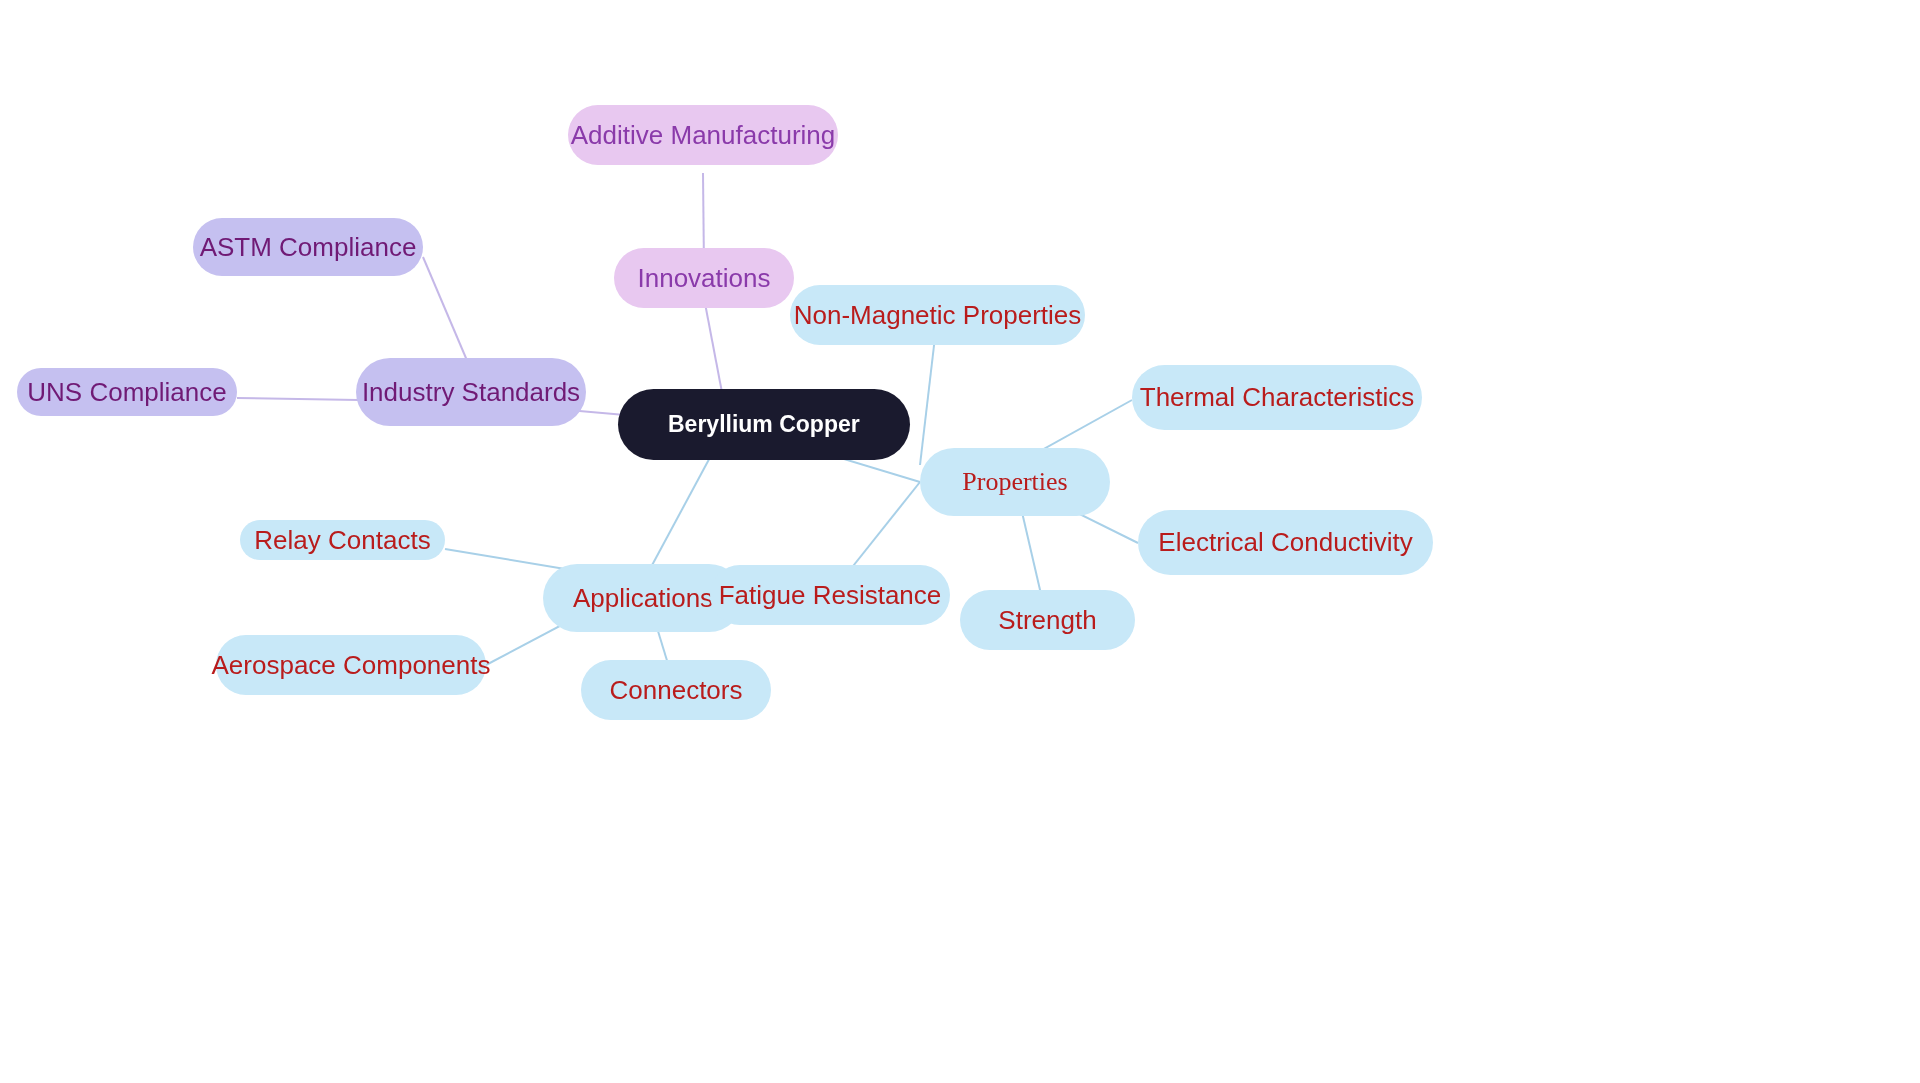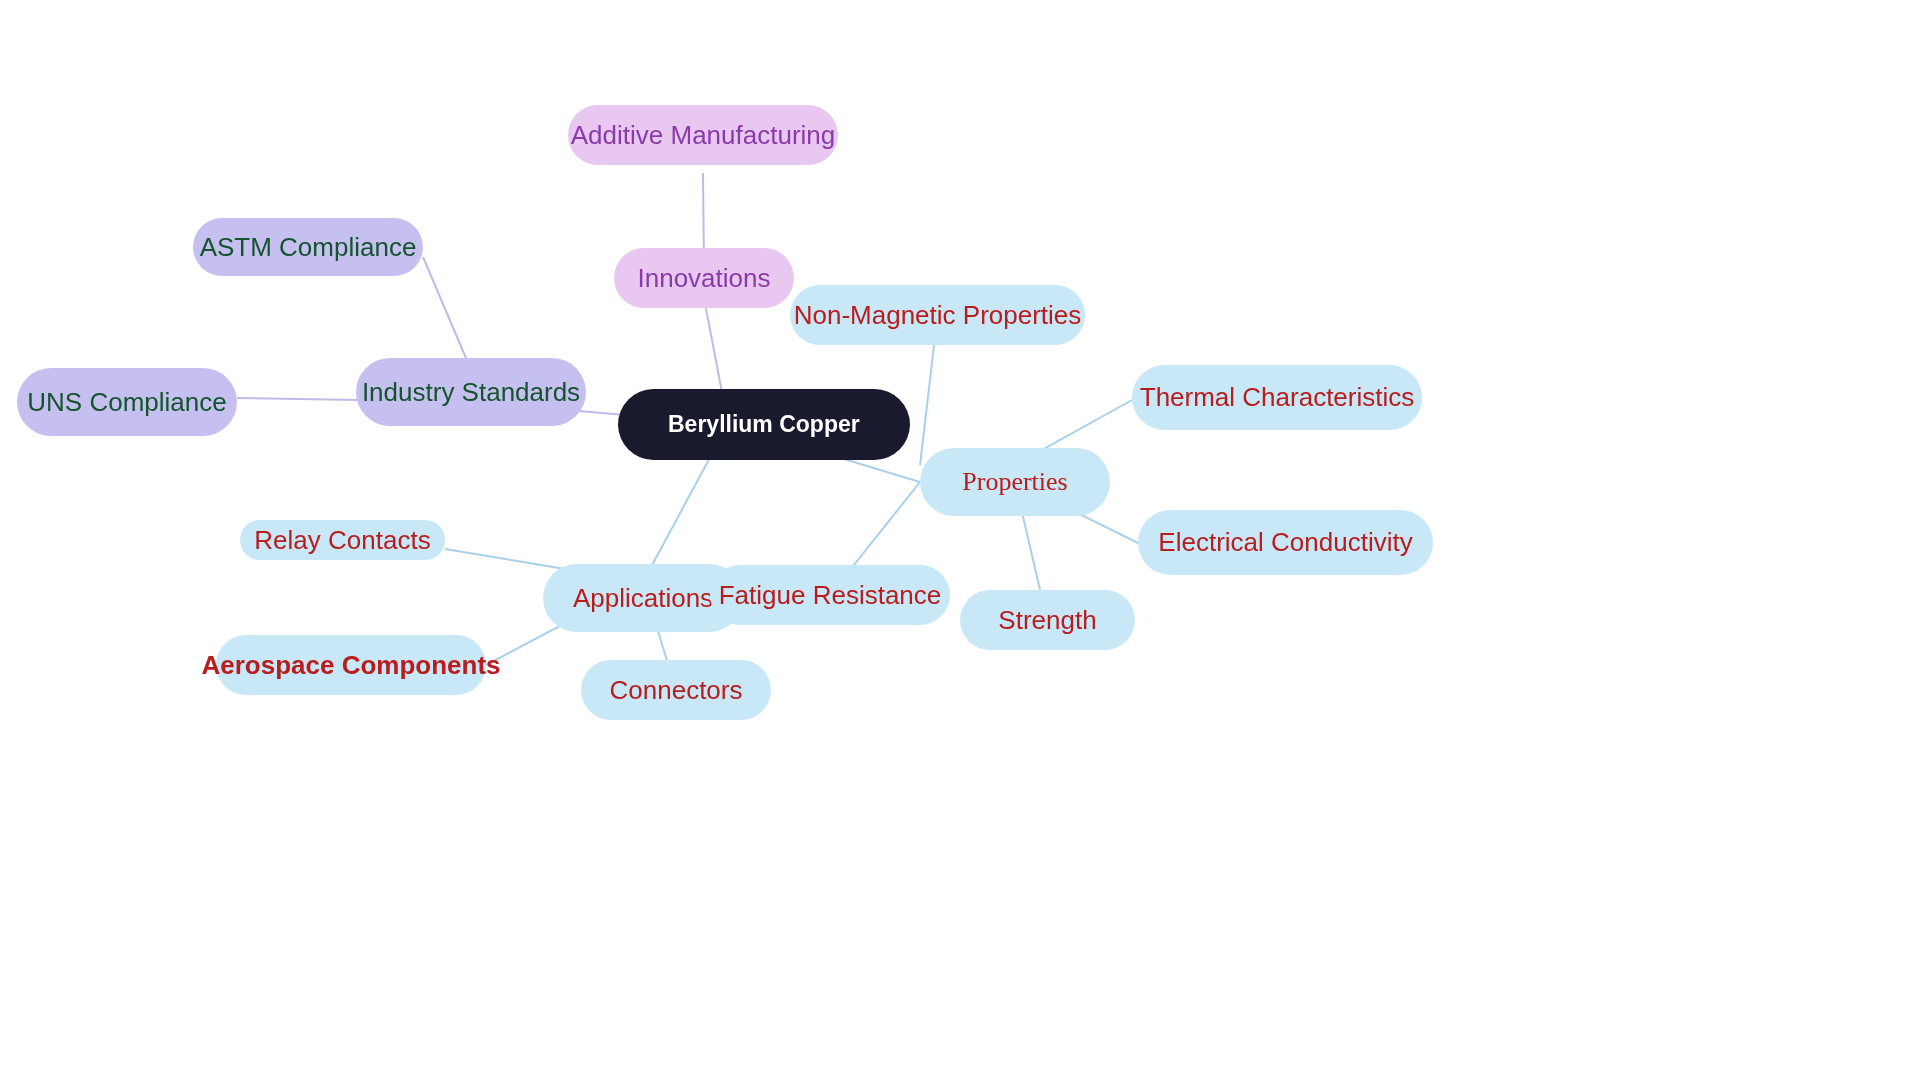"ASTM Compliance" .node-purple-dark { color: #14532d -> #701a75 }
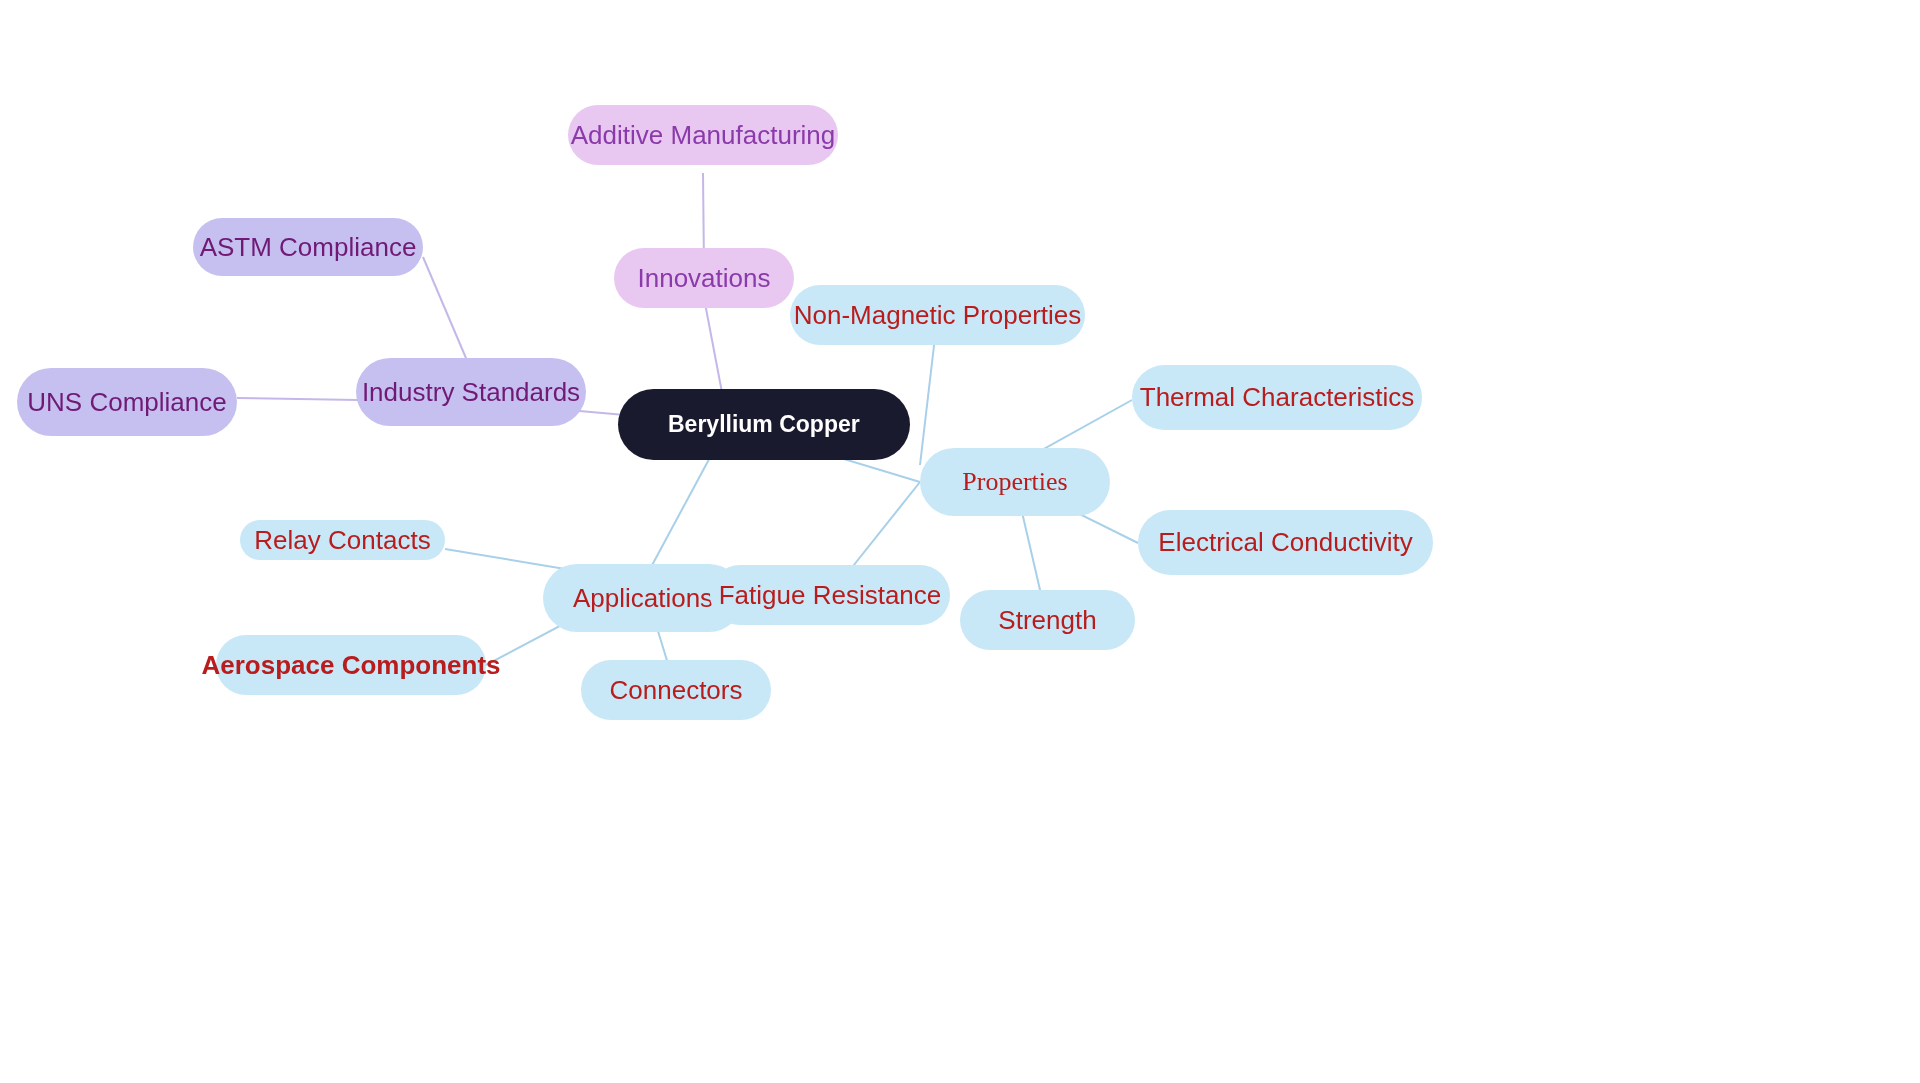"UNS Compliance" div.node-label { height: 68px -> 48px }
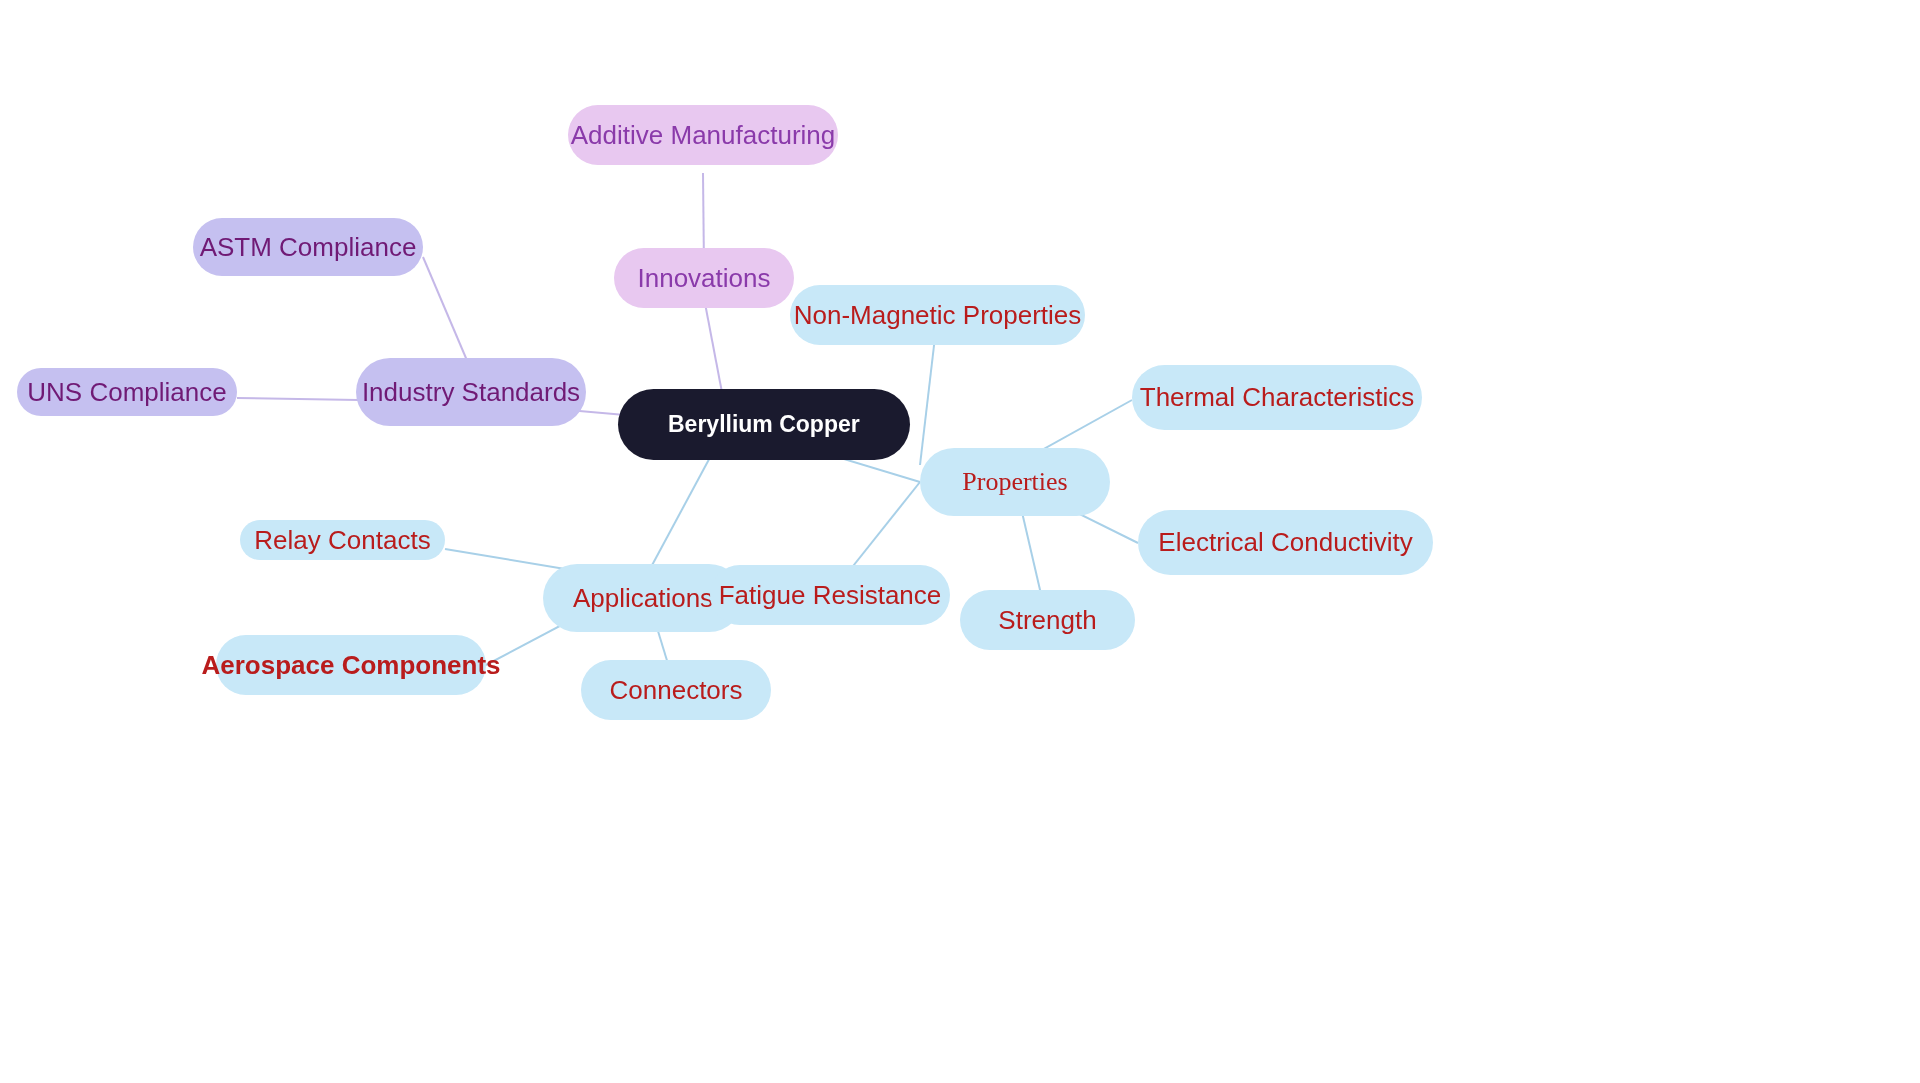"Aerospace Components" div.node-label { font-weight: bold -> none }
